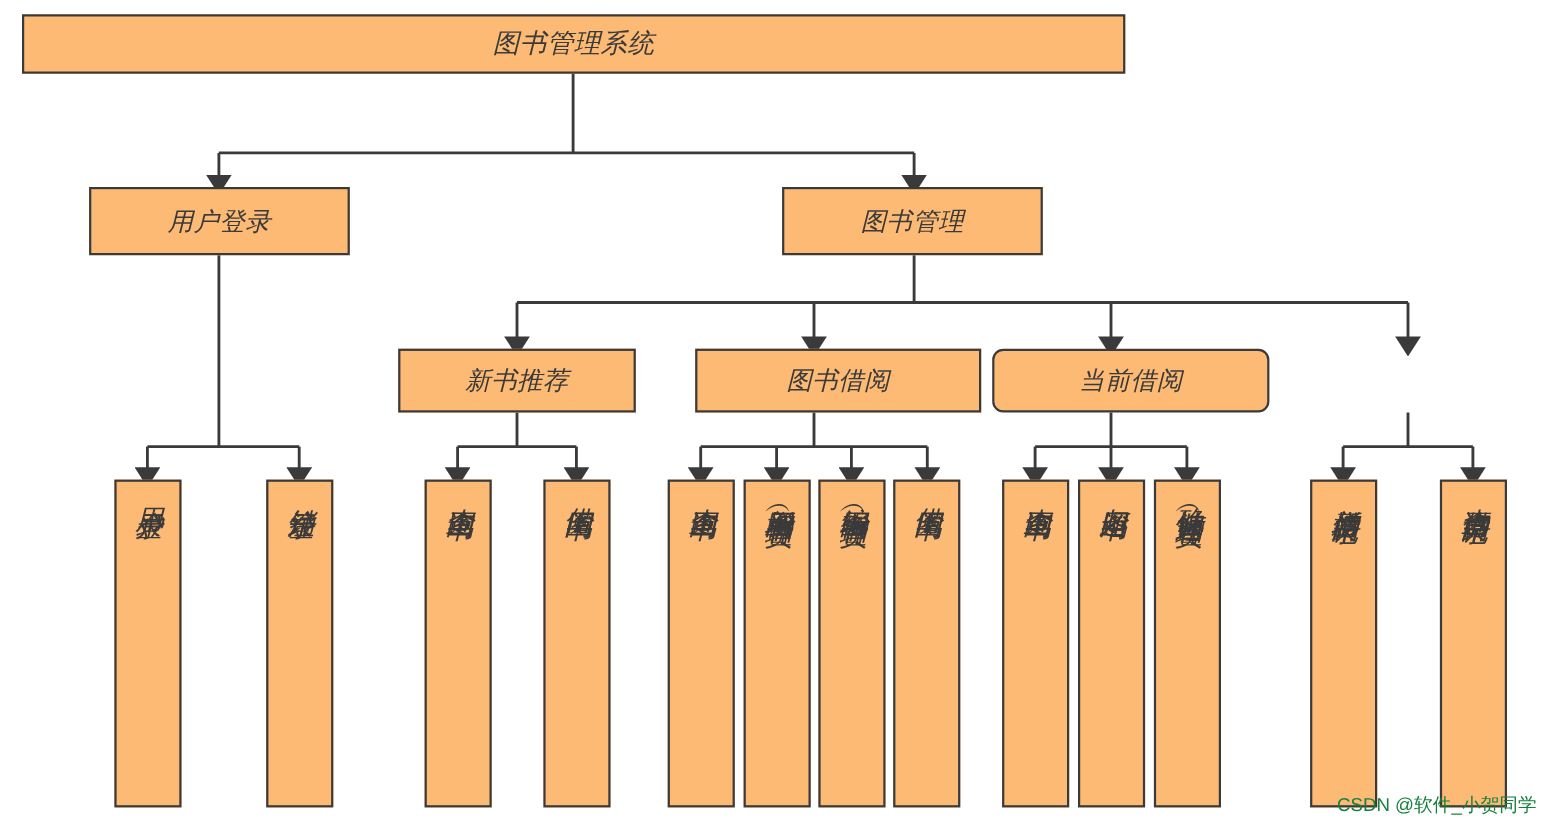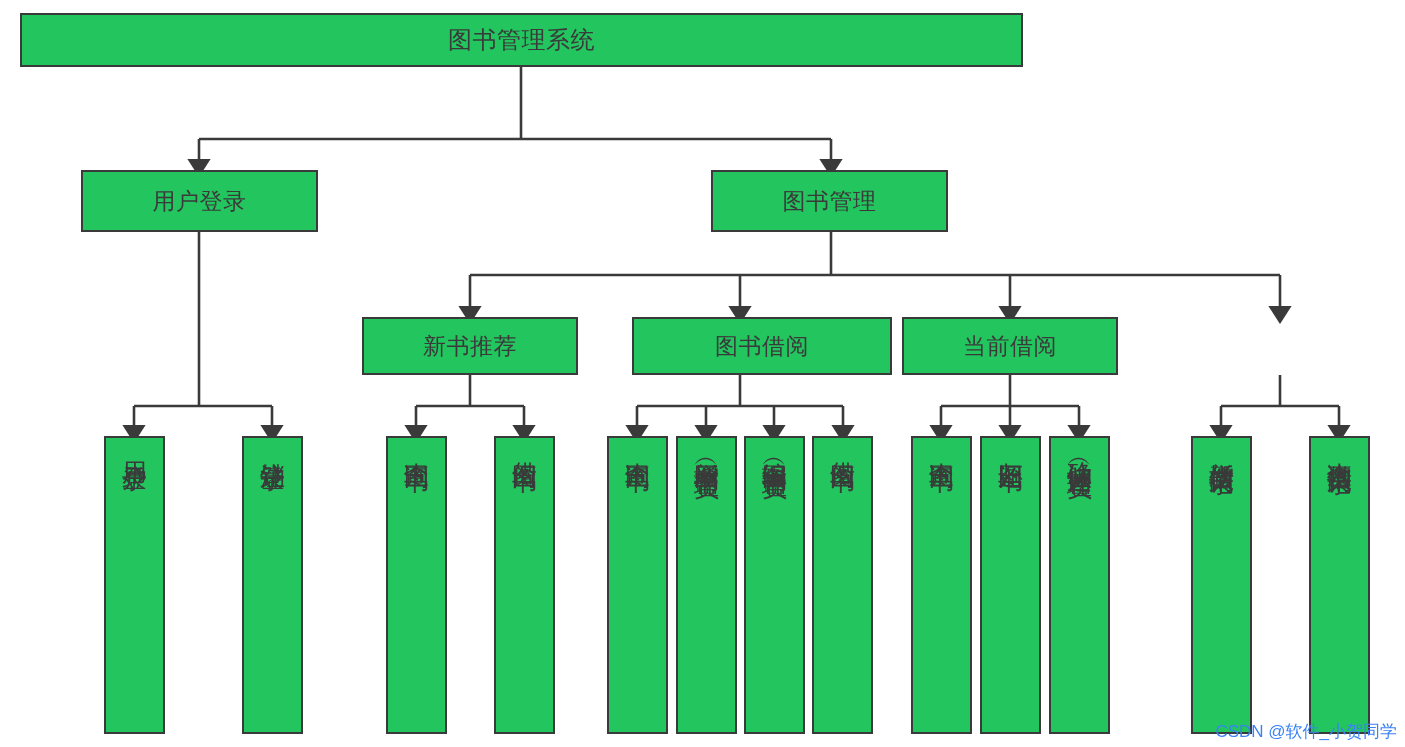"图书管理系统" .node { background: #22c55e -> #fdba74; font-style: none -> italic }
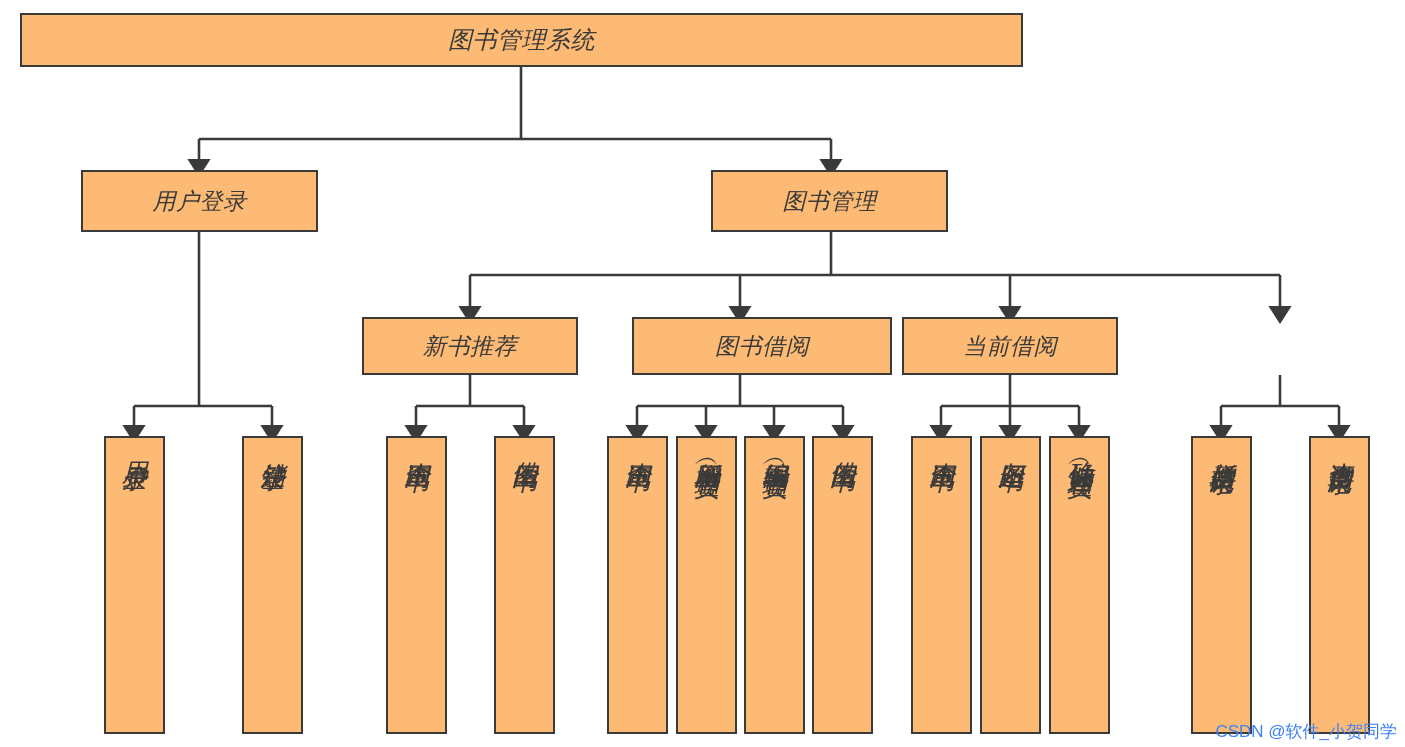"当前借阅" div.node { border-radius: none -> 10px; width: 216px -> 252px }
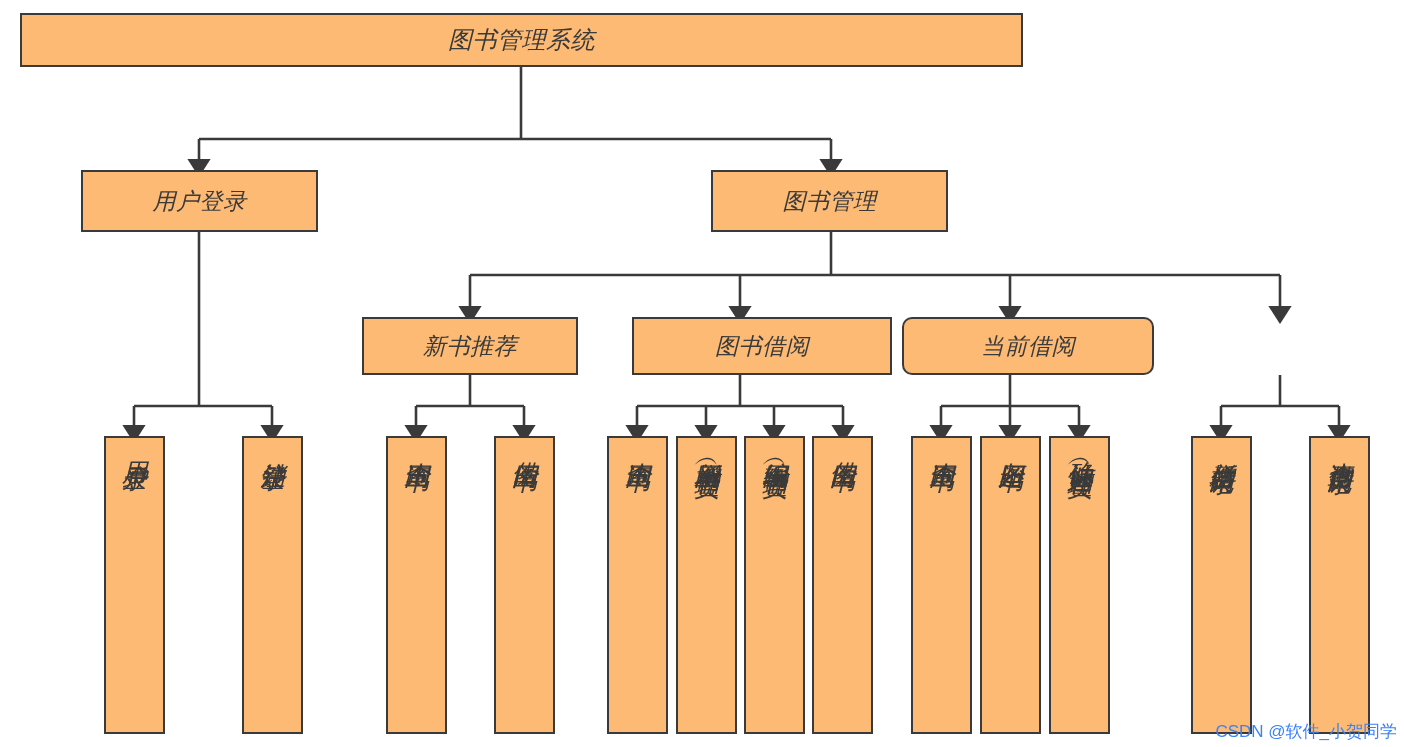"CSDN @软件_小贺同学" #watermark { color: #3b82f6 -> #15803d }
